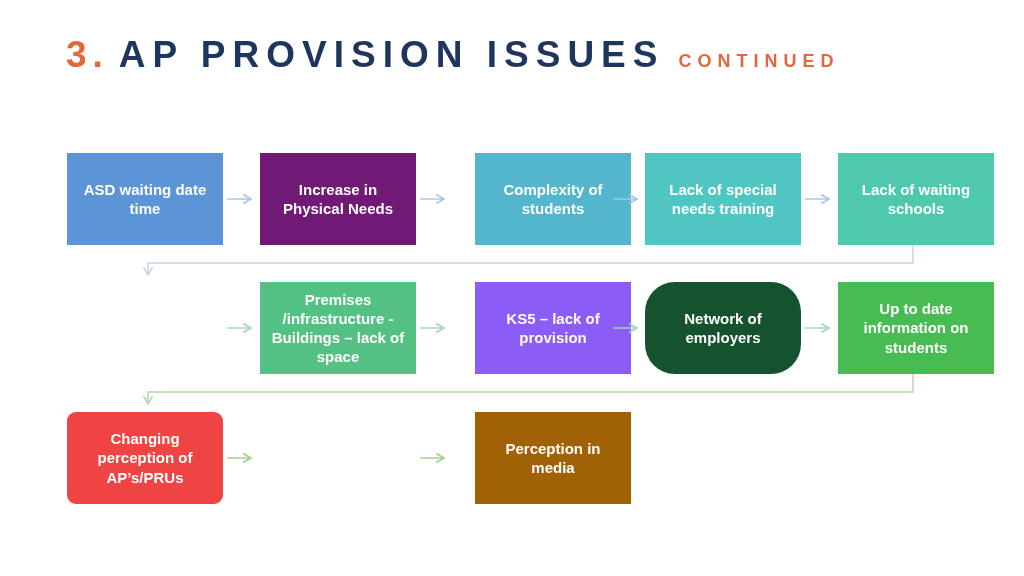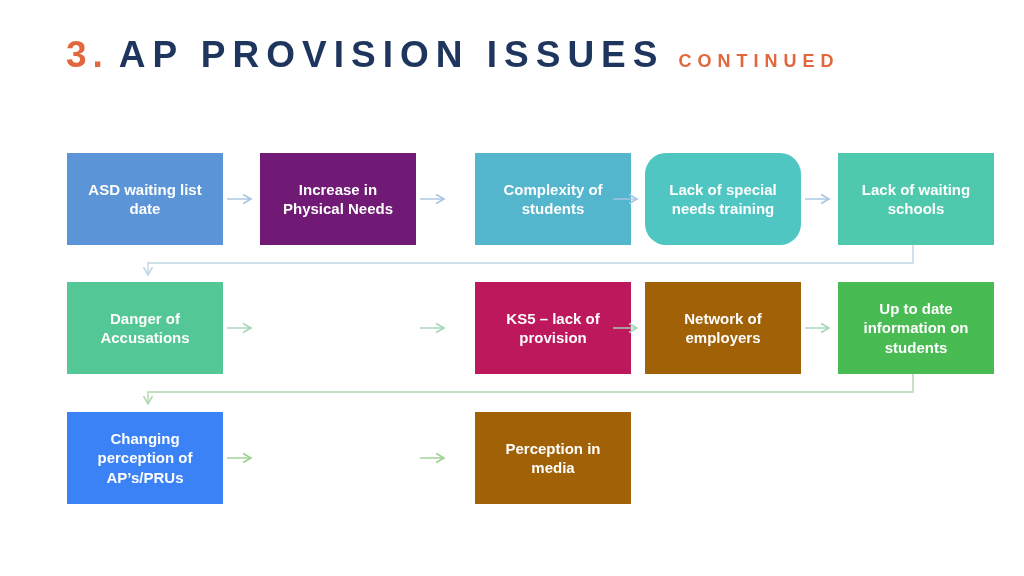"ASD waiting list date" span { text: list date -> date time }
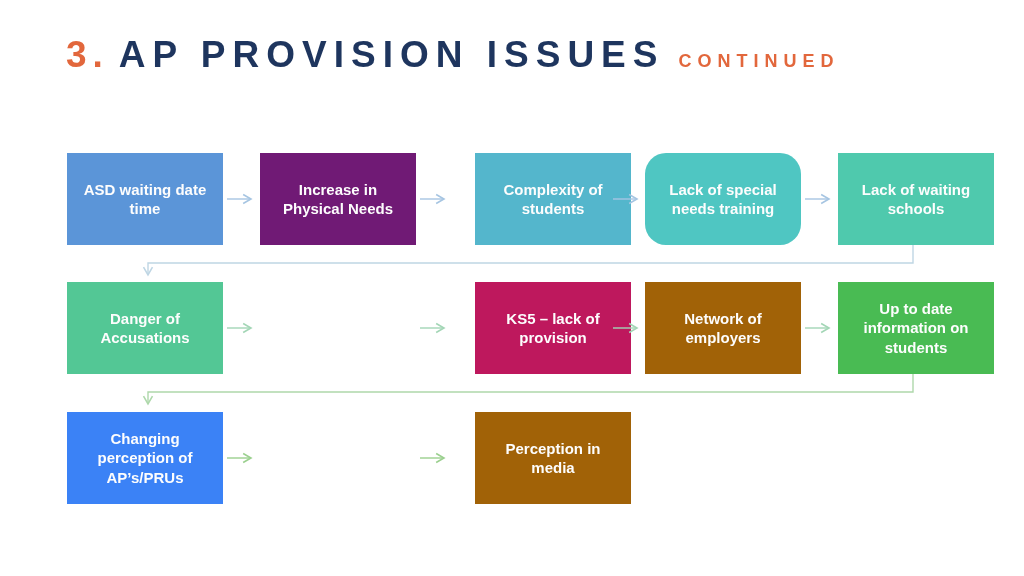"Lack of special needs training" div.box { border-radius: 21px -> none }
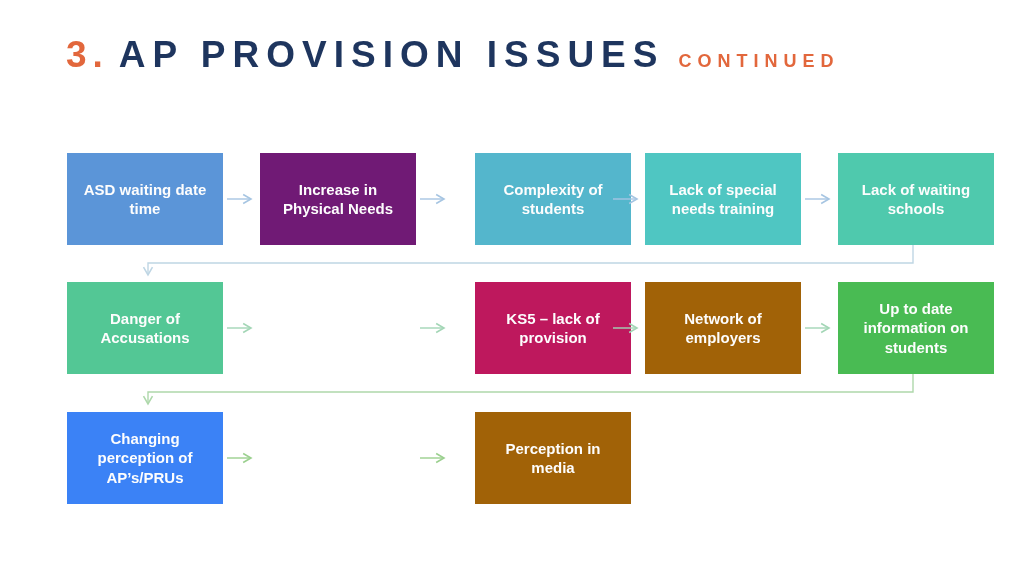"Premises /infrastructure - Buildings –" div.box { html: none -> <div> <span>Premises /infrastructure - Buildings – lack of space</span> </div> }
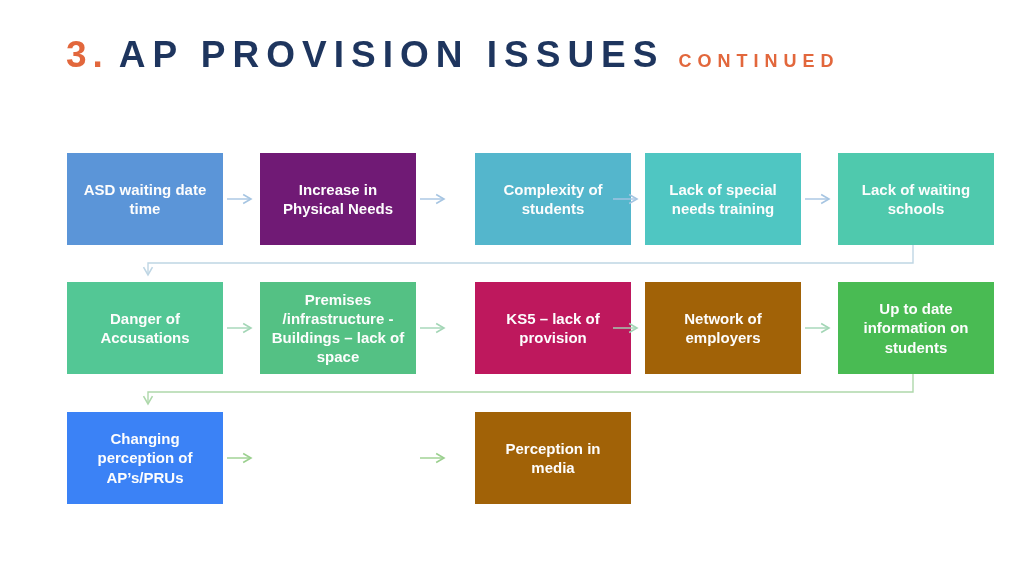"Danger of Accusations" div.box { html: <div> <span>Danger of Accusations</span> </div> -> none }
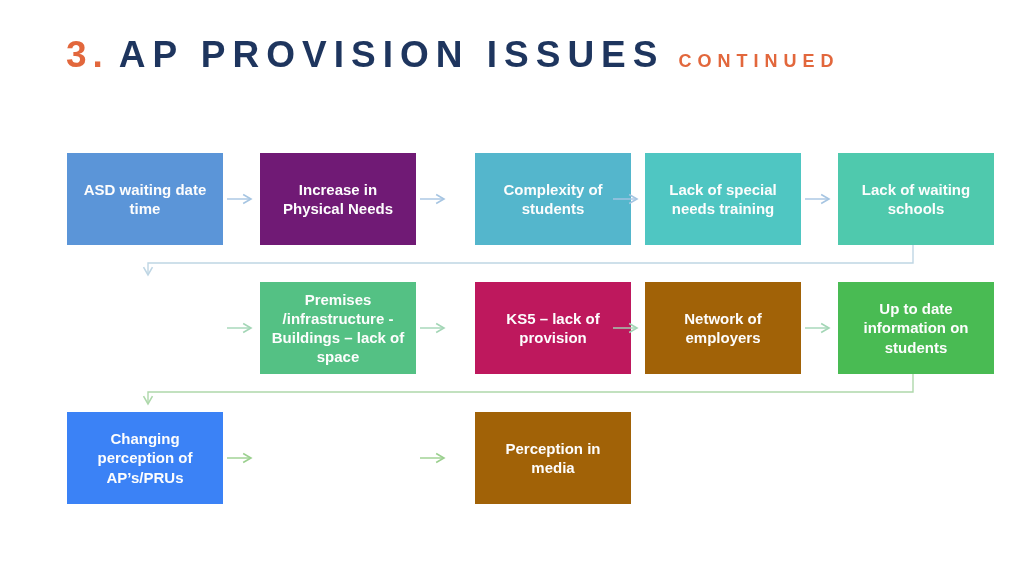"KS5 – lack of provision" div.box { background-color: #be185d -> #8b5cf6 }
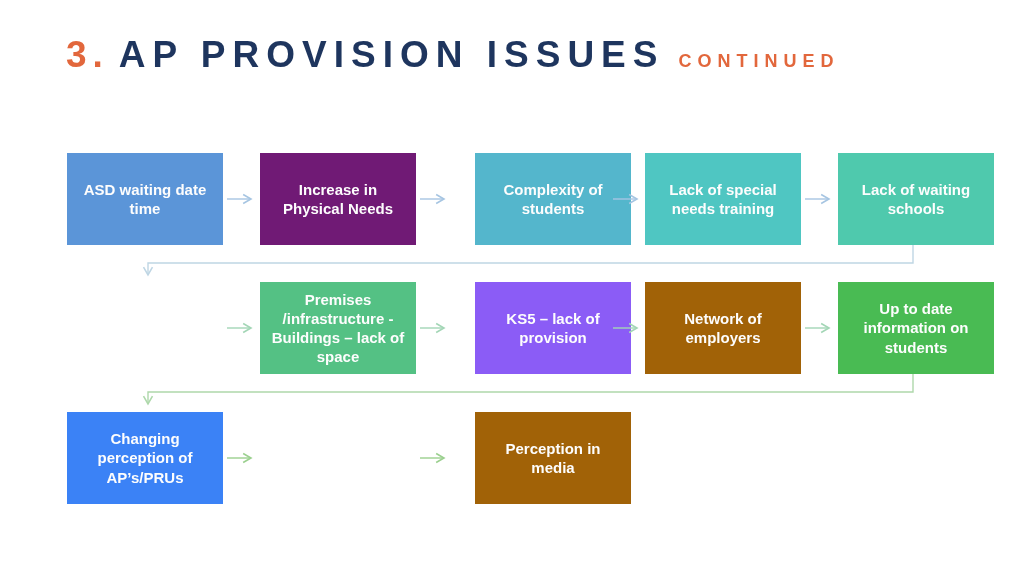"Network of employers" div.box { background-color: #a16207 -> #14532d; border-radius: none -> 30px }
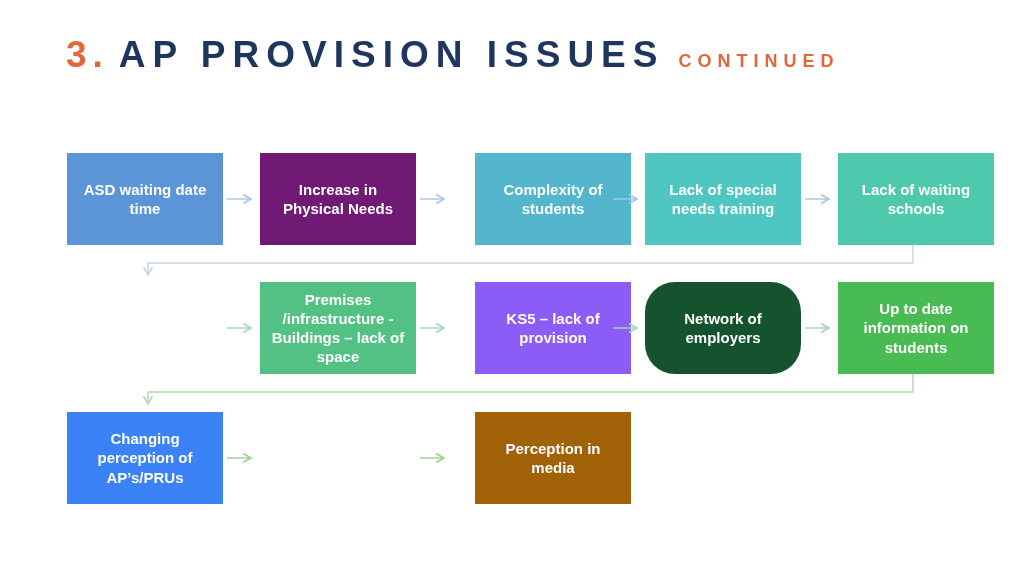"Changing perception of AP’s/PRUs" div.box { background-color: #3b82f6 -> #ef4444; border-radius: none -> 9px }
